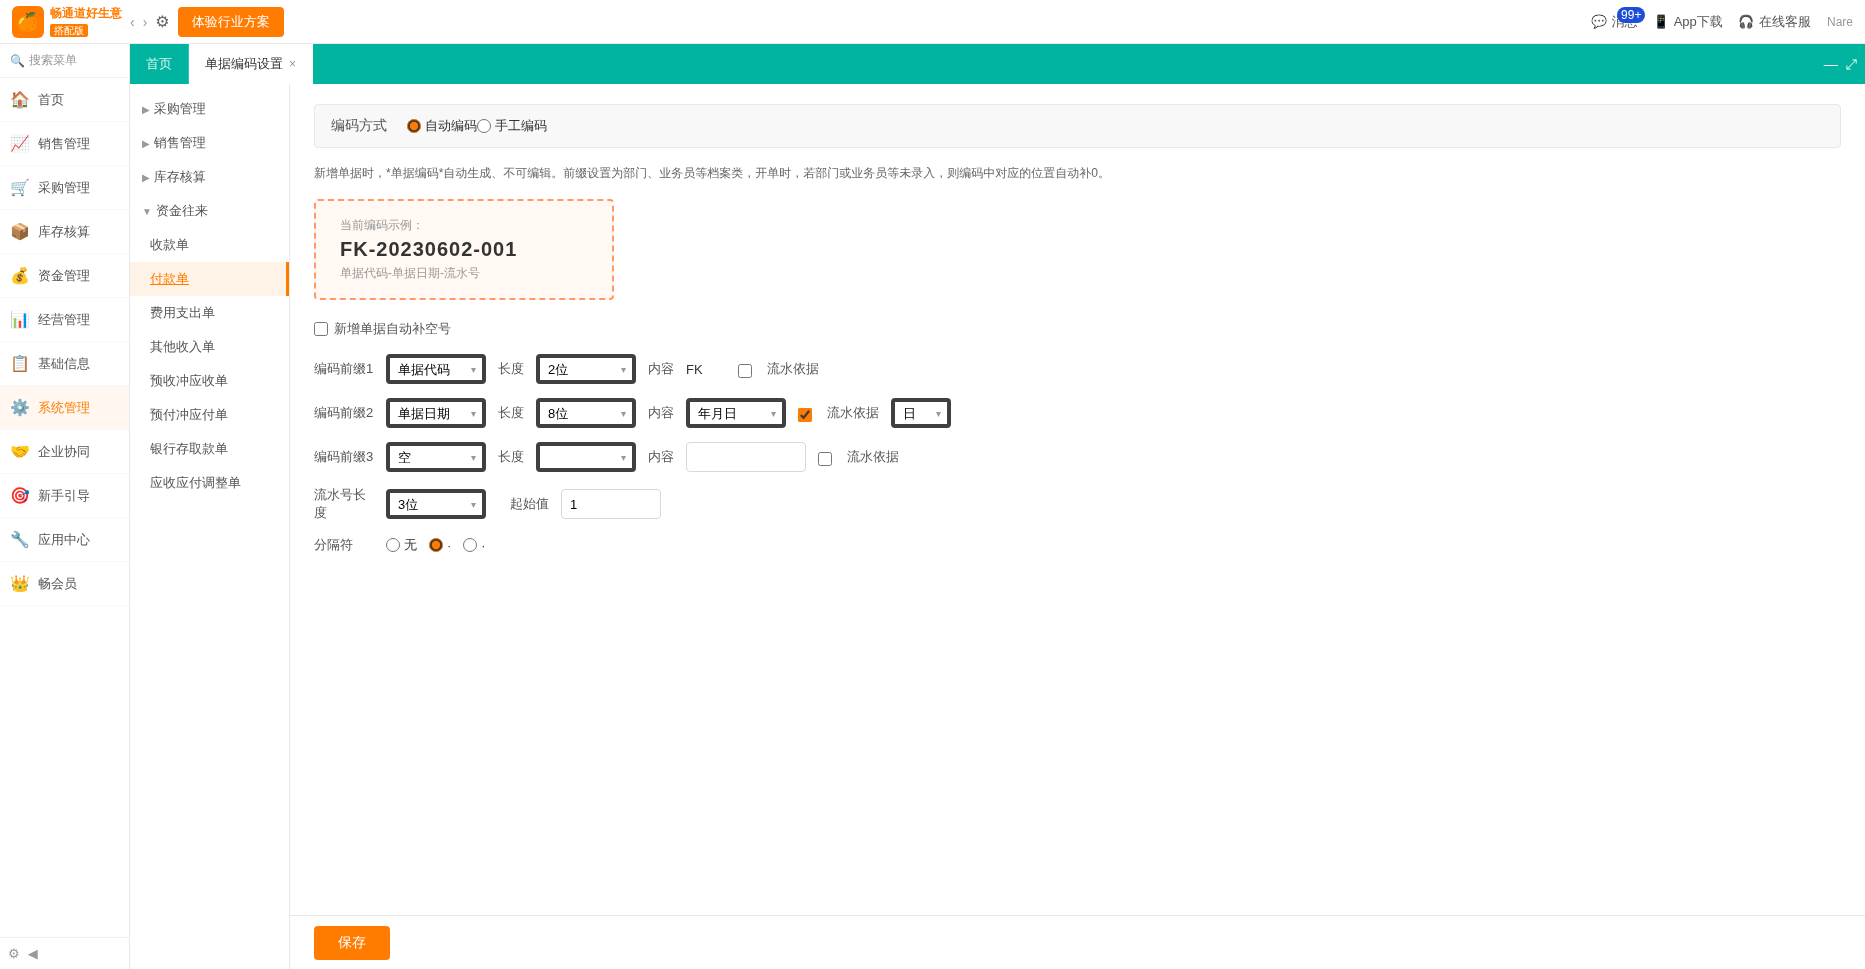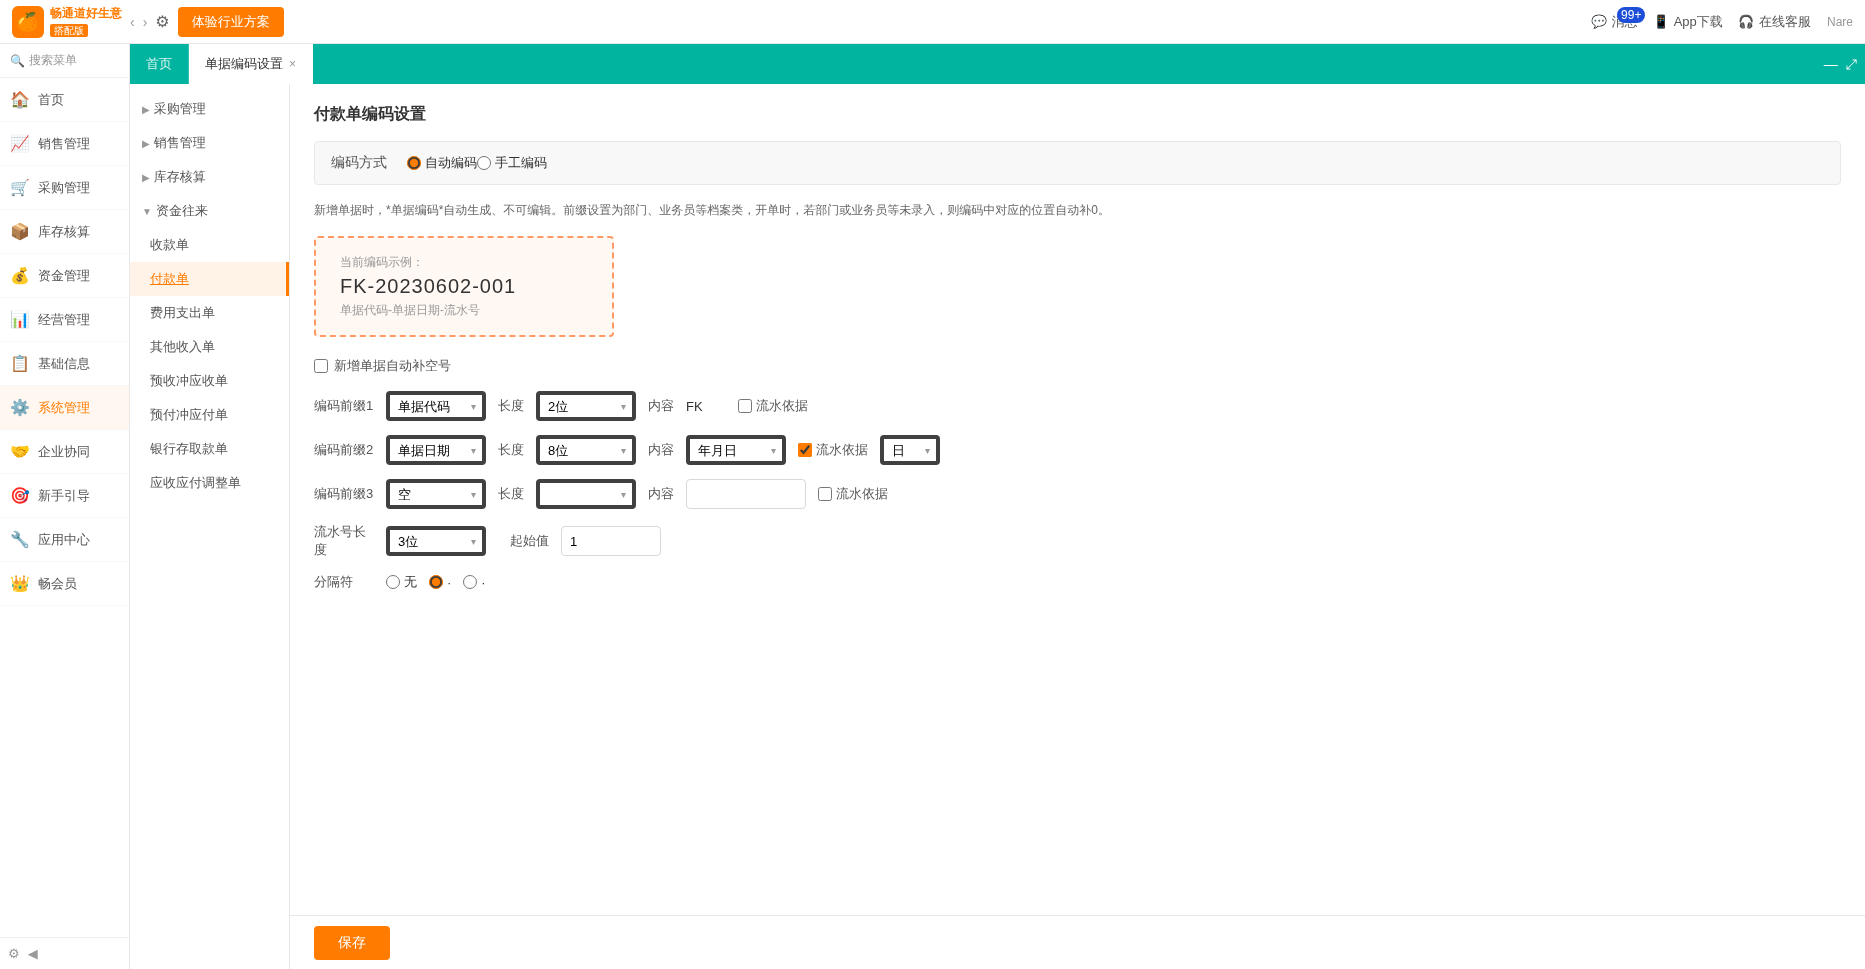"付款单编码设置" div.page-title { html: <div>付款单编码设置</div> -> none }
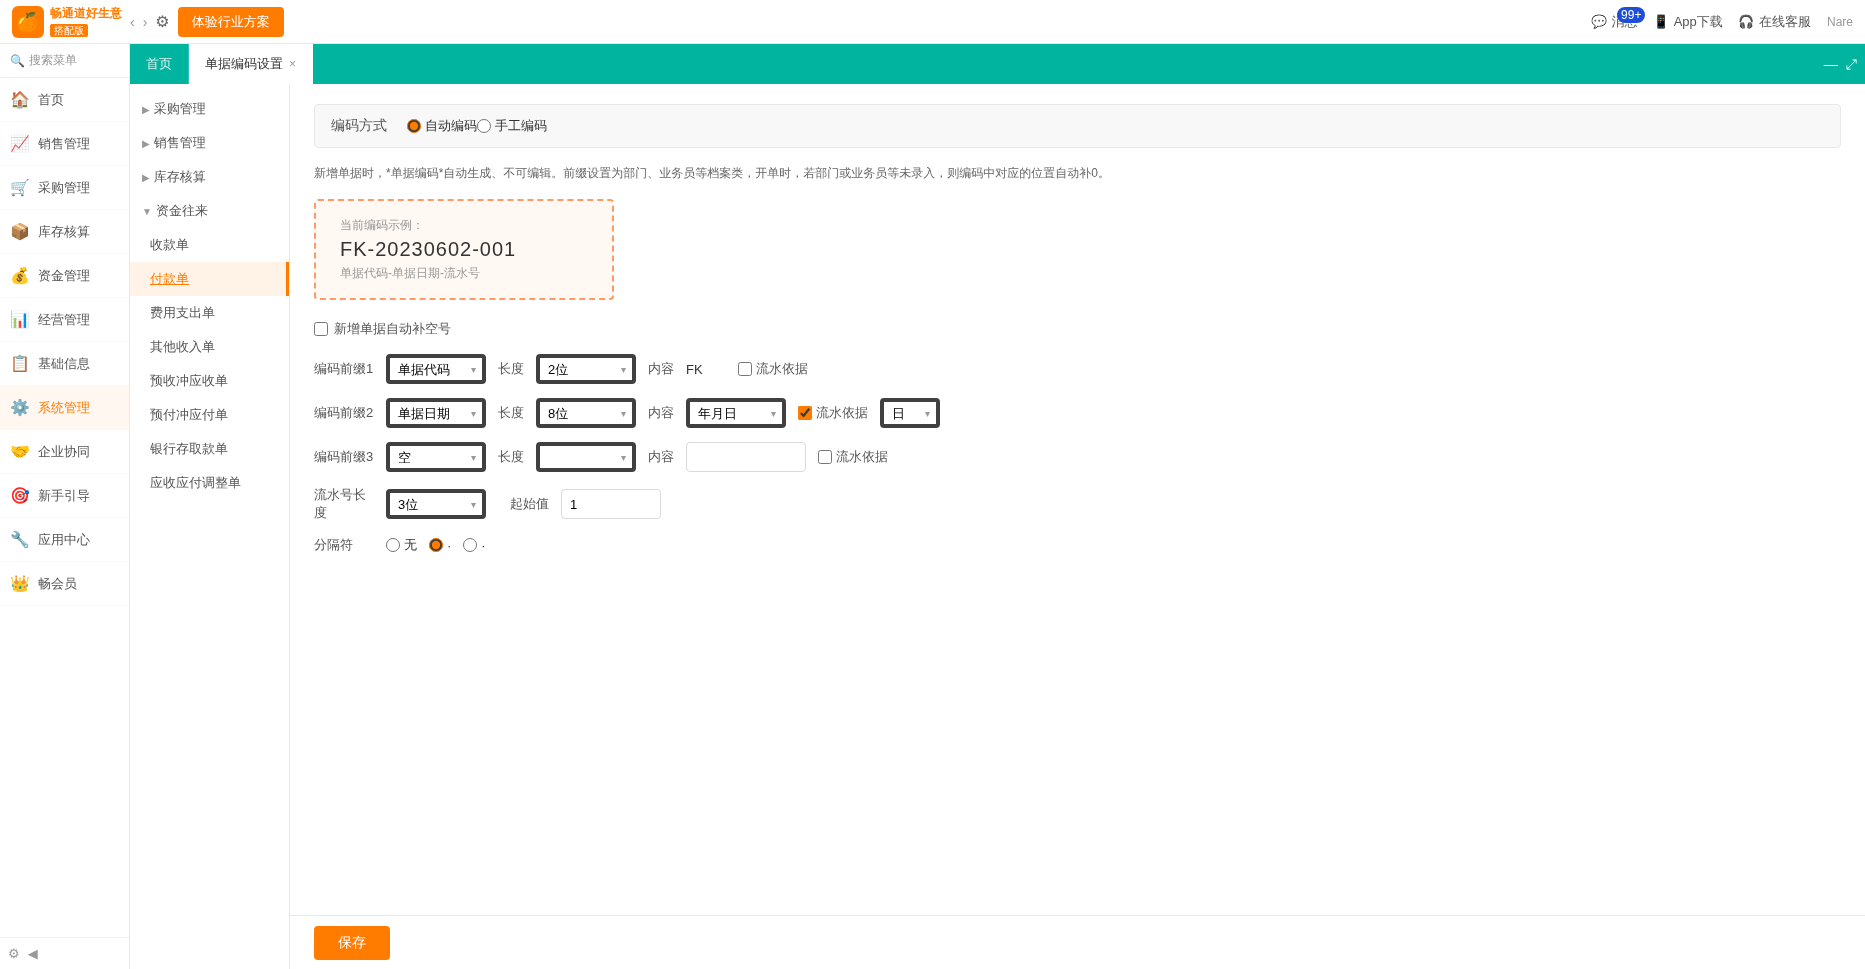"FK-20230602-001" .code-preview-main { font-weight: 400 -> 700 }
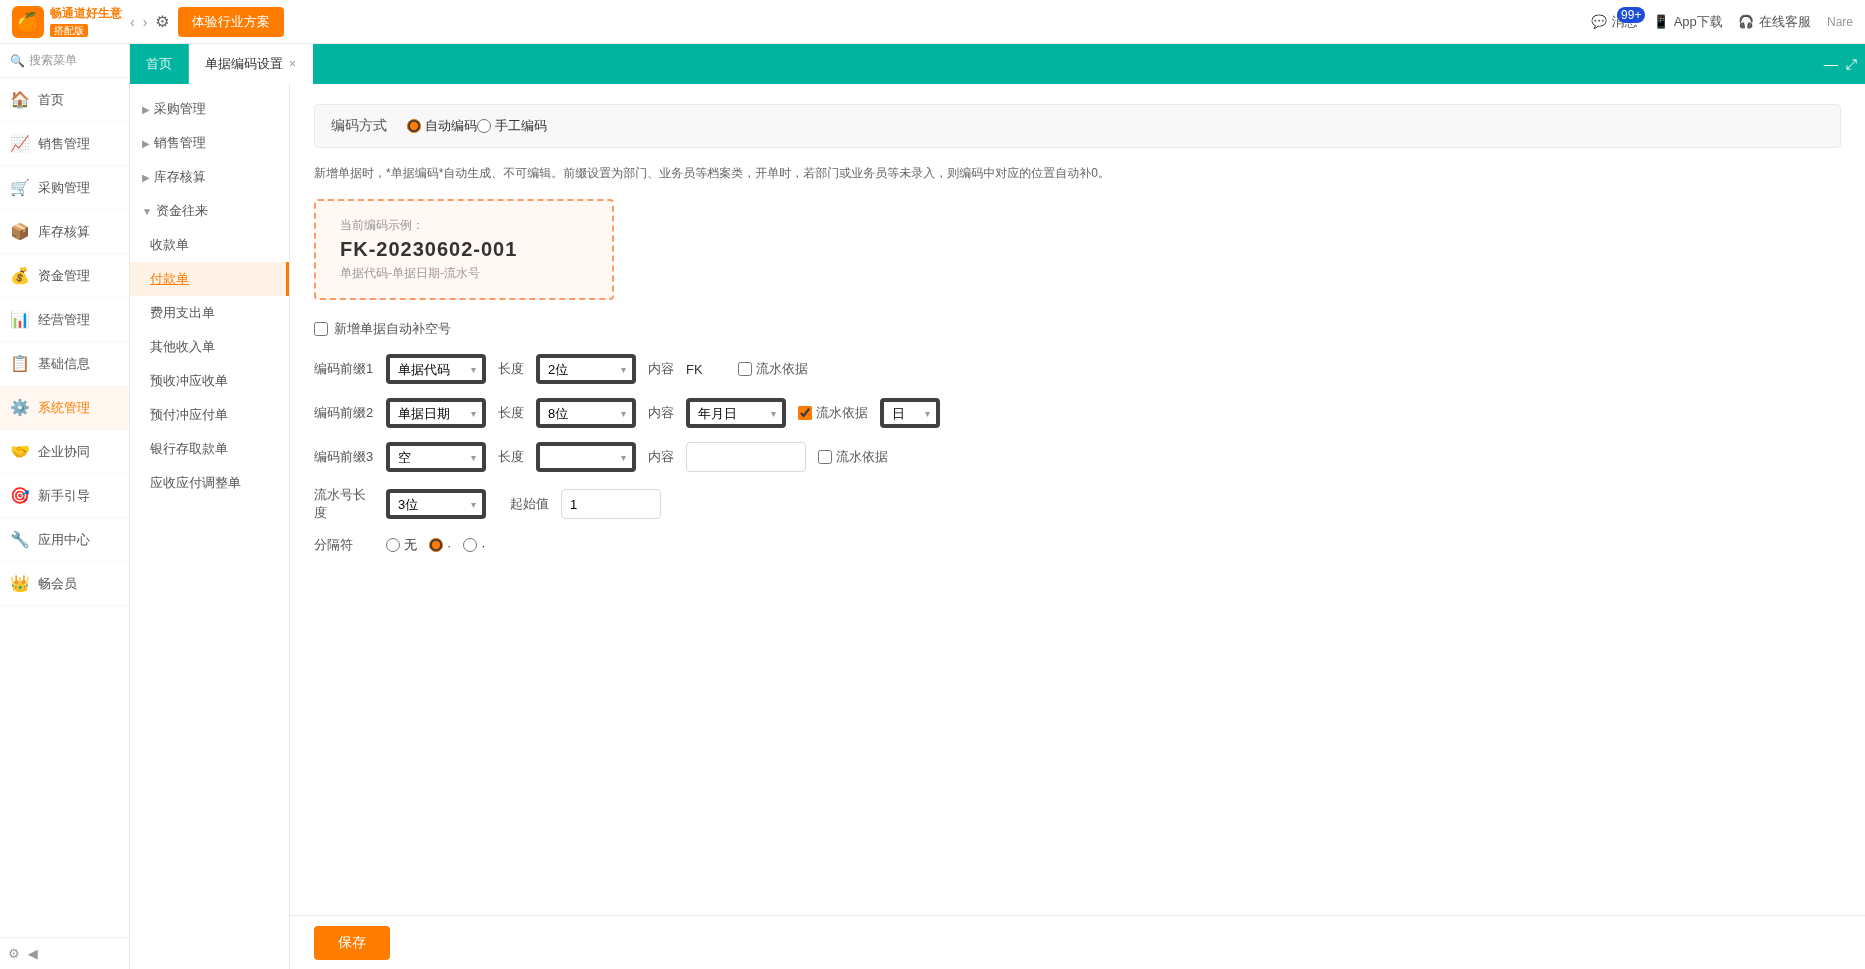"流水依据" .checkbox-inline { align-items: center -> flex-end; gap: 4px -> 15px }
